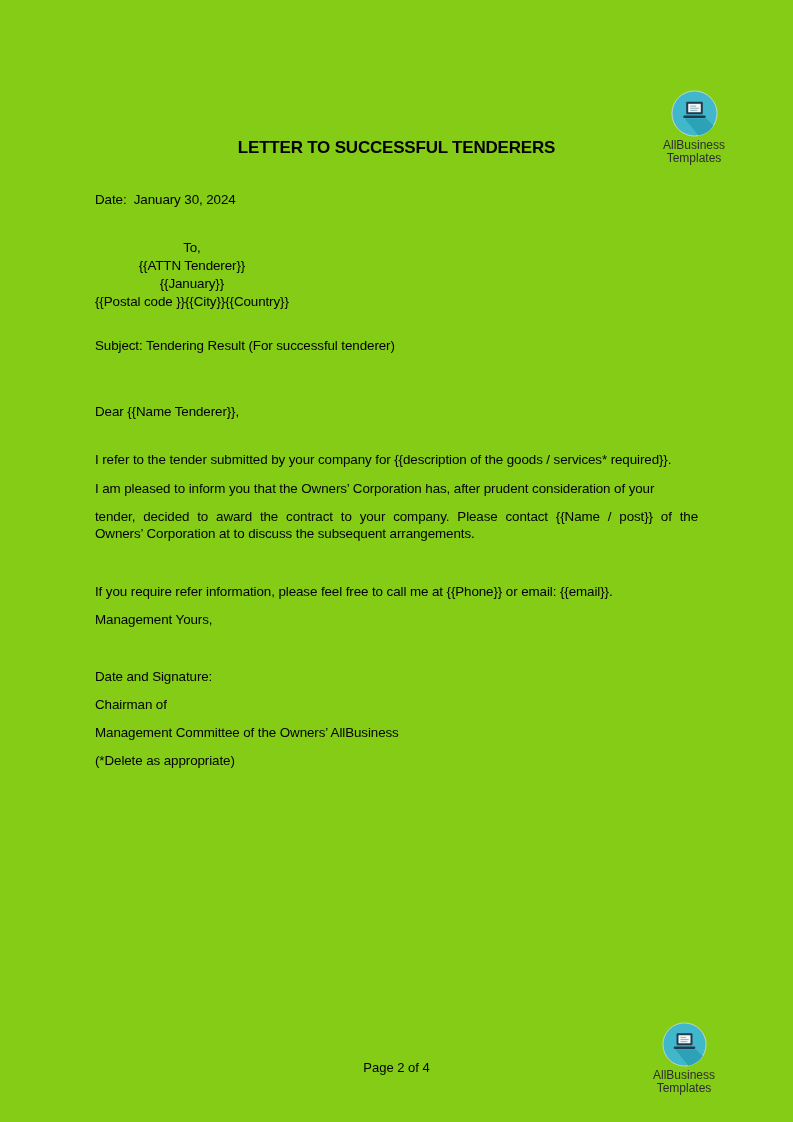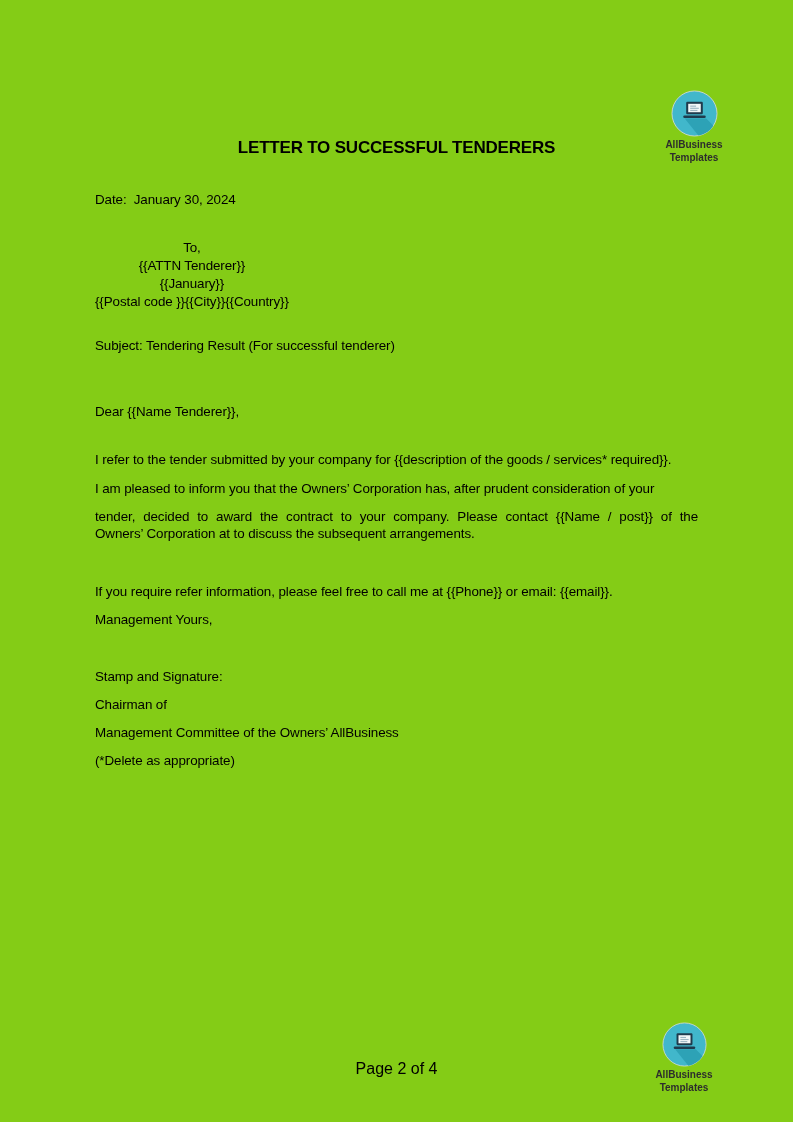"AllBusiness" .brand-name { font-size: 10px -> 12px; font-weight: bold -> none }
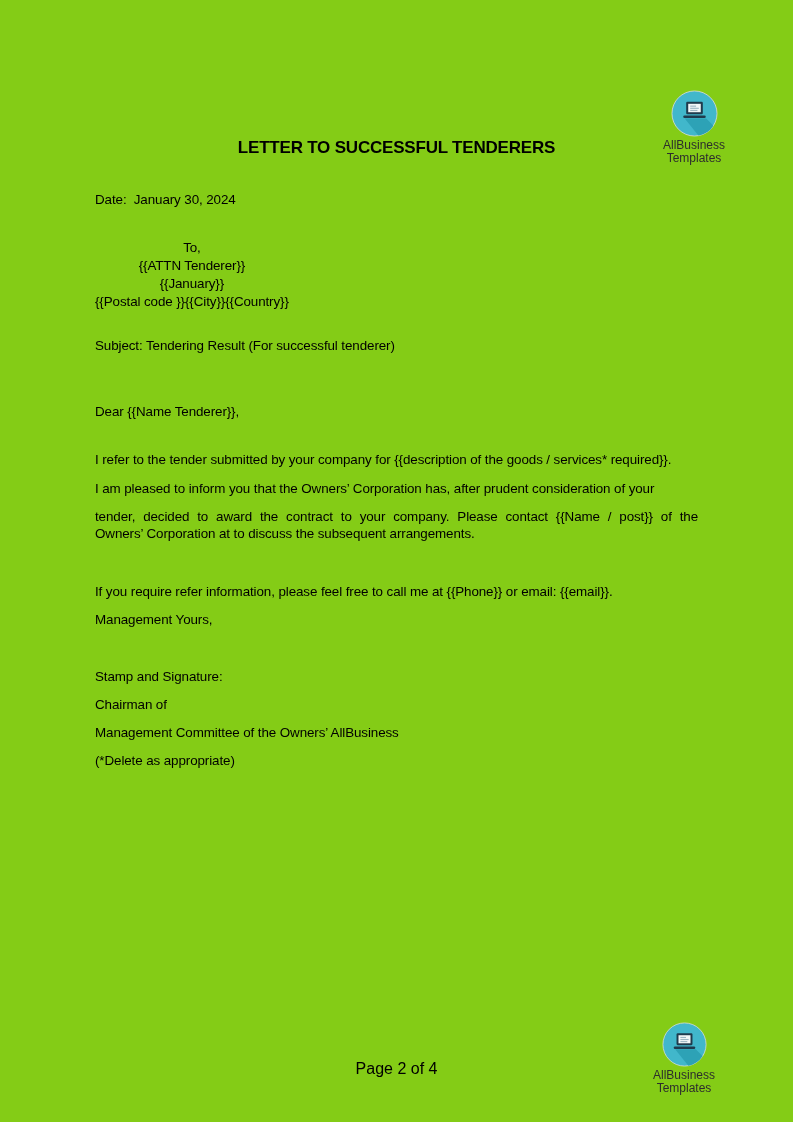"Stamp and Signature:" div { text: Stamp -> Date }
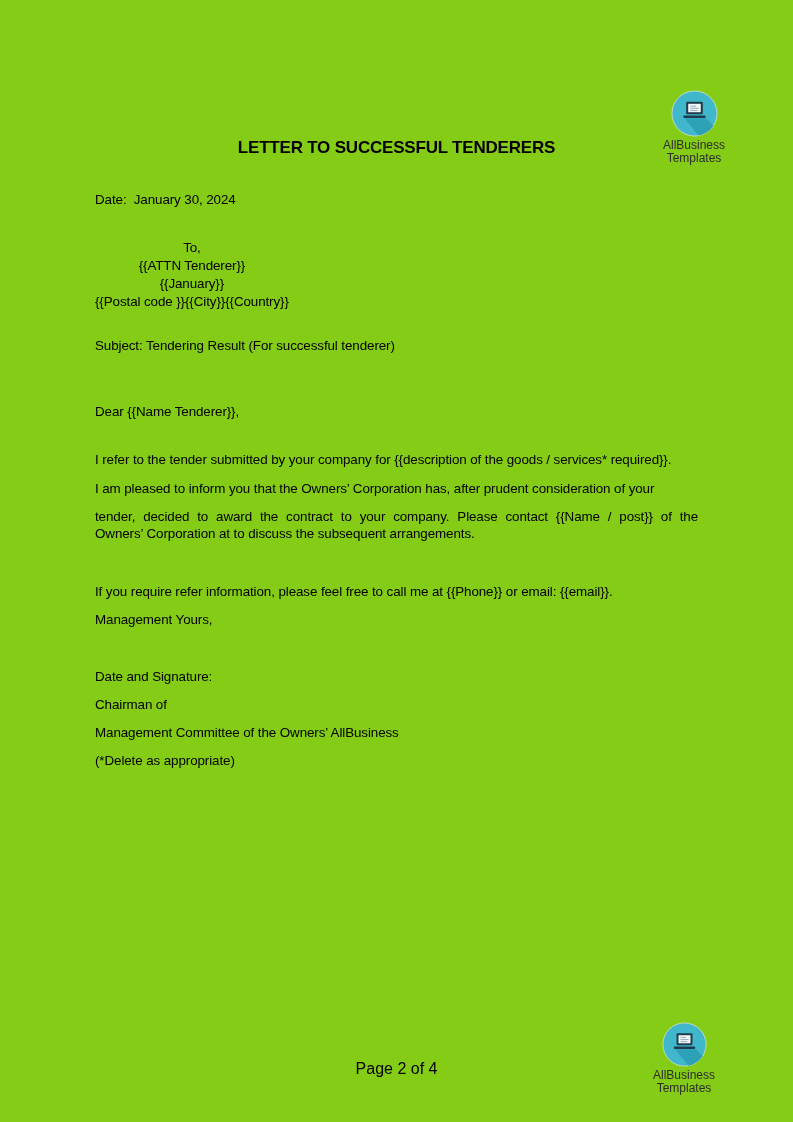"Page 2 of 4" .page-number { font-size: 16px -> 13px }
